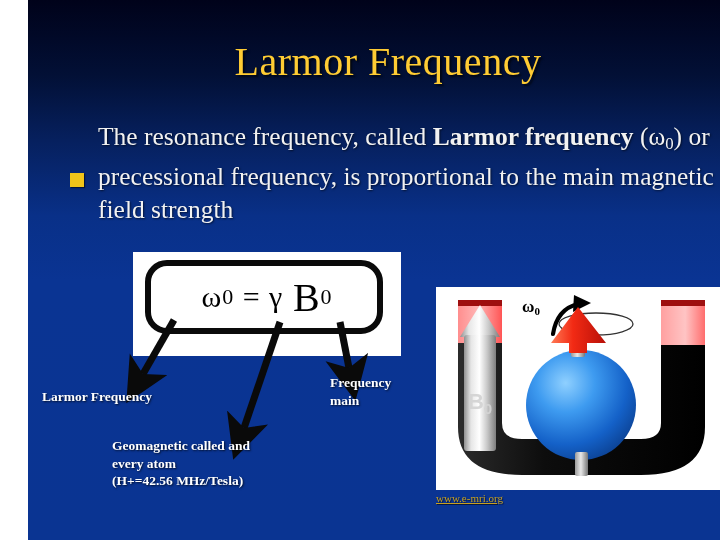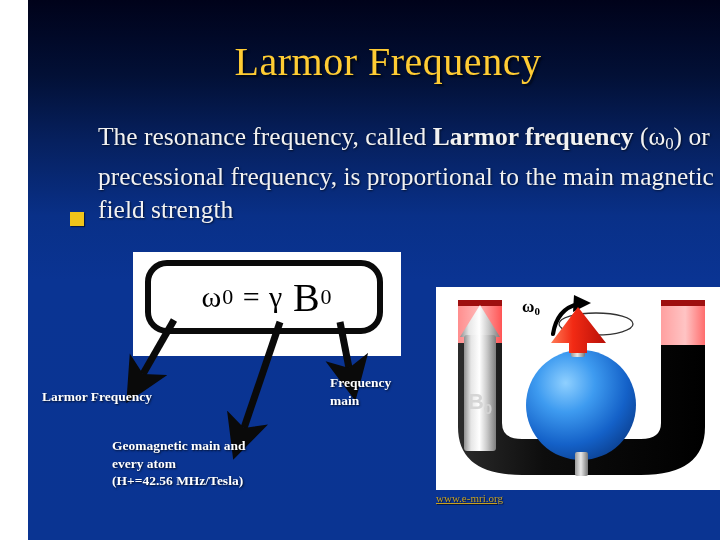"The resonance frequency, called Larmor" #bullet-block { align-items: flex-end -> center }
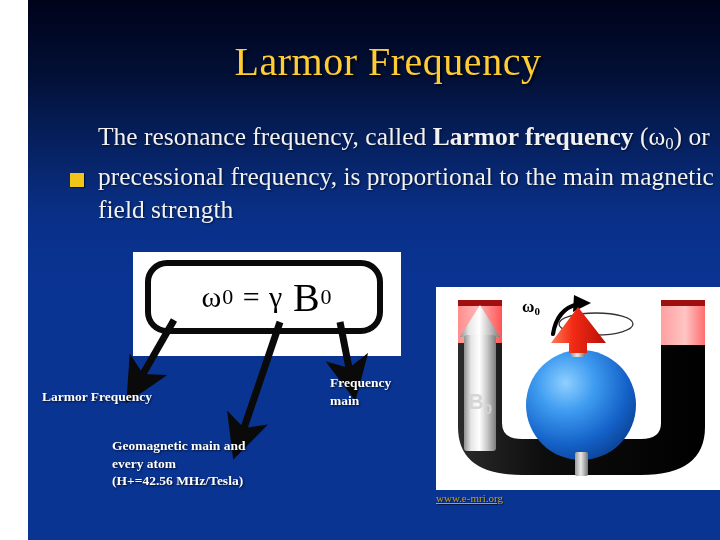"Geomagnetic main and" div { text: main -> called }
